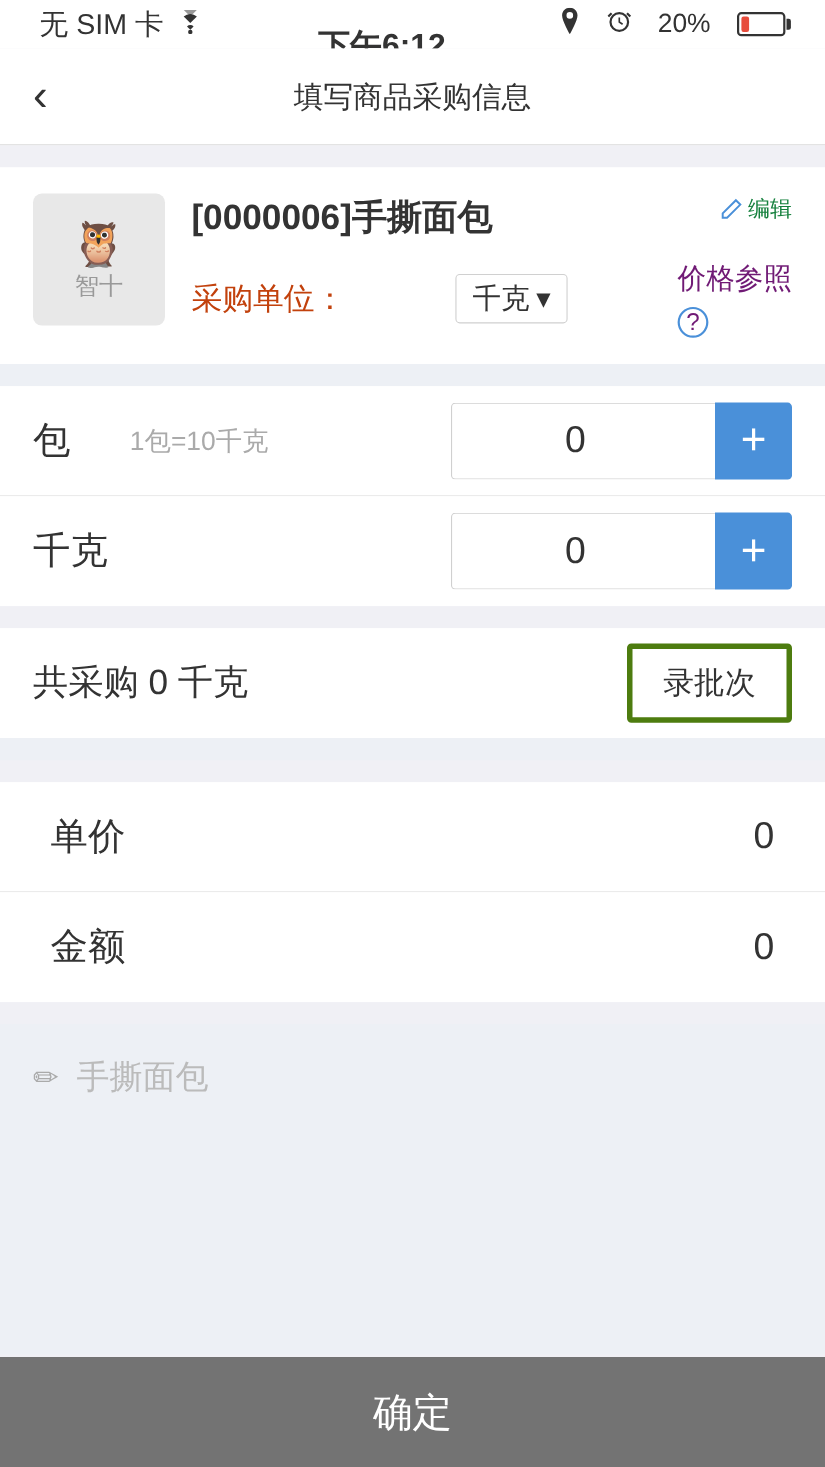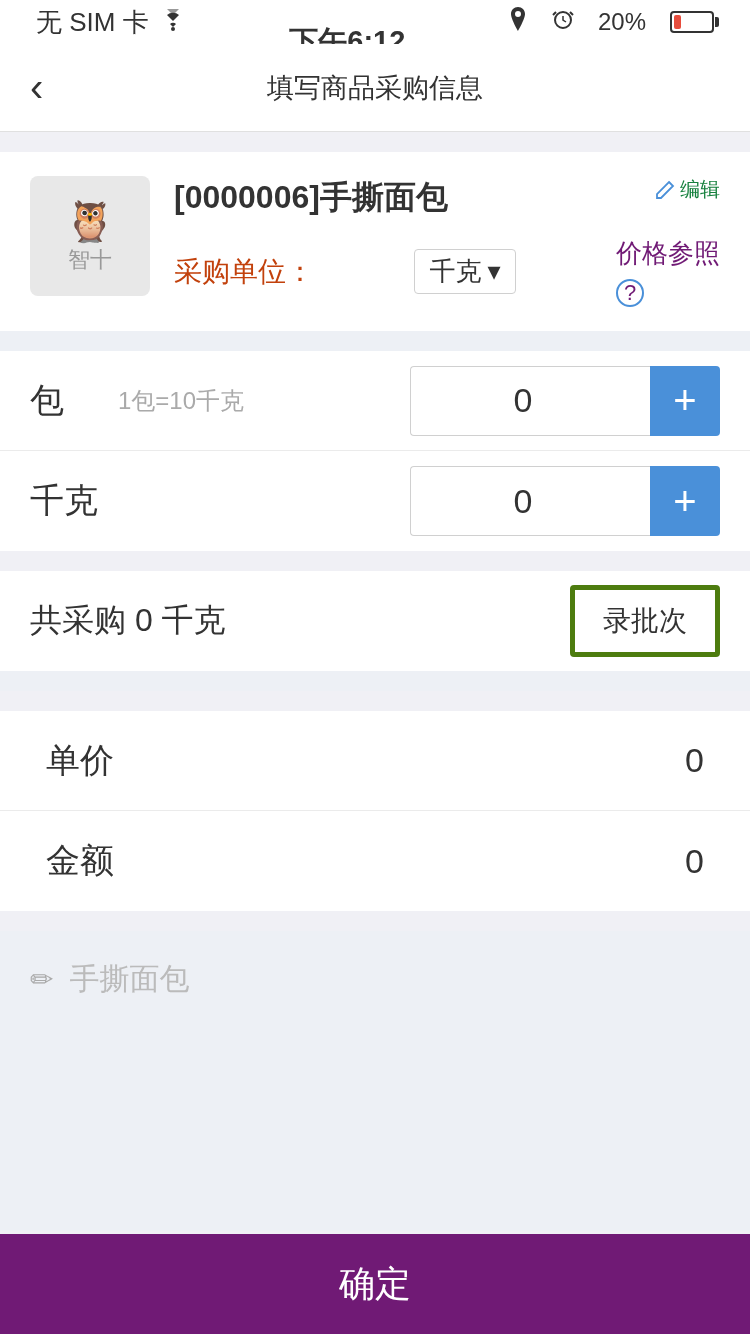"确定" .confirm-bar { background: #701a75 -> #737373 }
